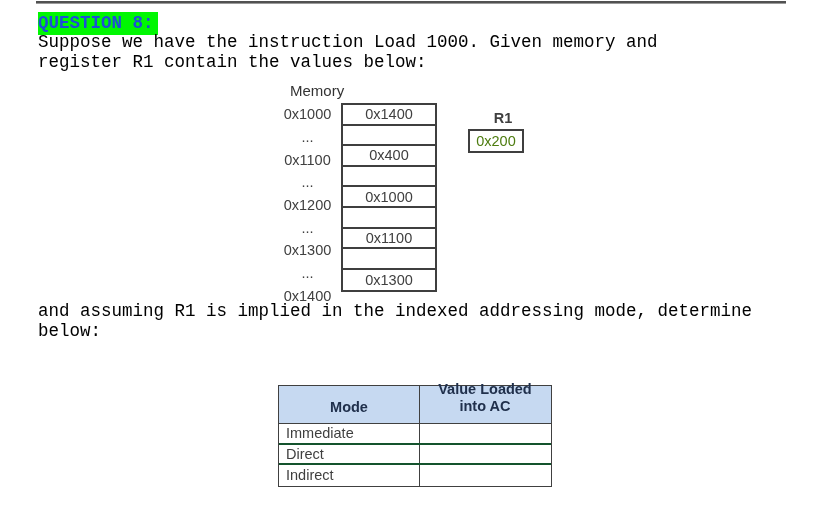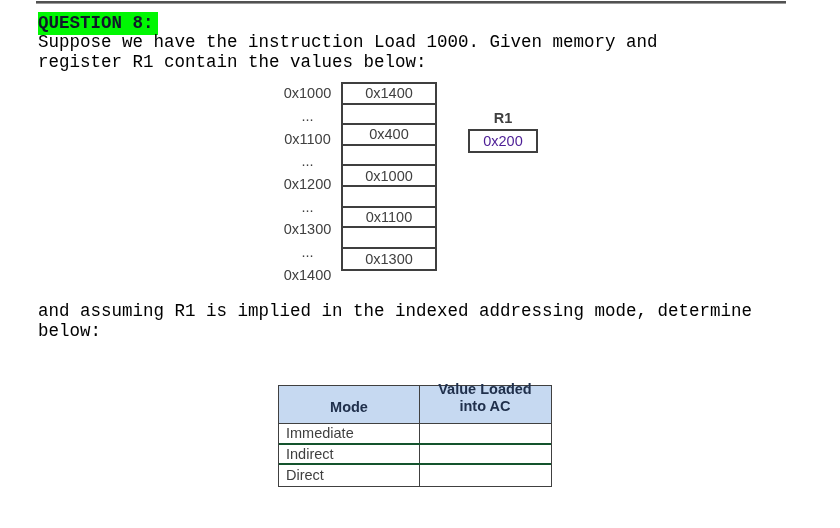"QUESTION 8:" .question-label { color: #0f172a -> #1d4ed8 }
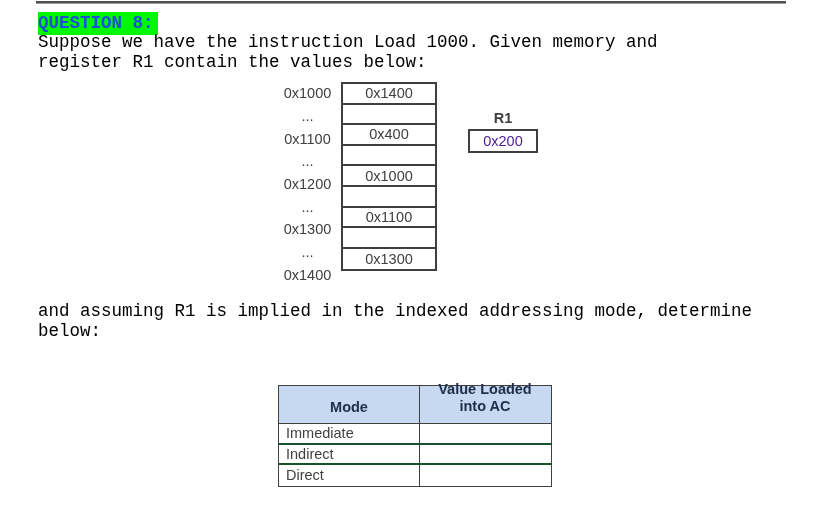"Memory" div.memory-title { html: none -> <div>Memory</div> }
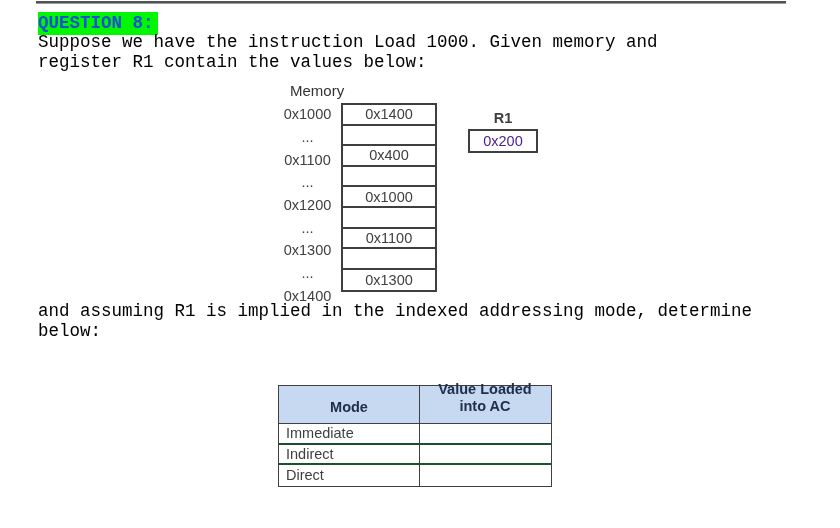"0x200" .reg-box { color: #4c1d95 -> #4d7c0f; width: 70px -> 56px }
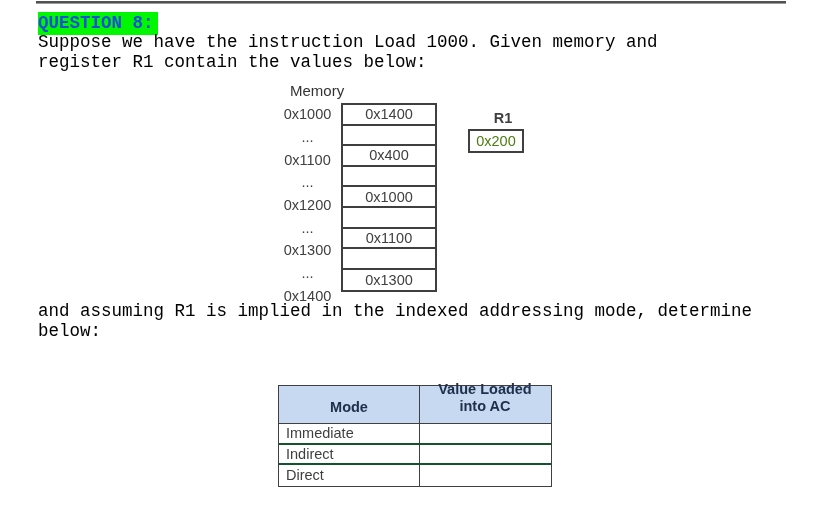"Indirect" div.at-row { order: before "Direct" -> after "Direct" }
